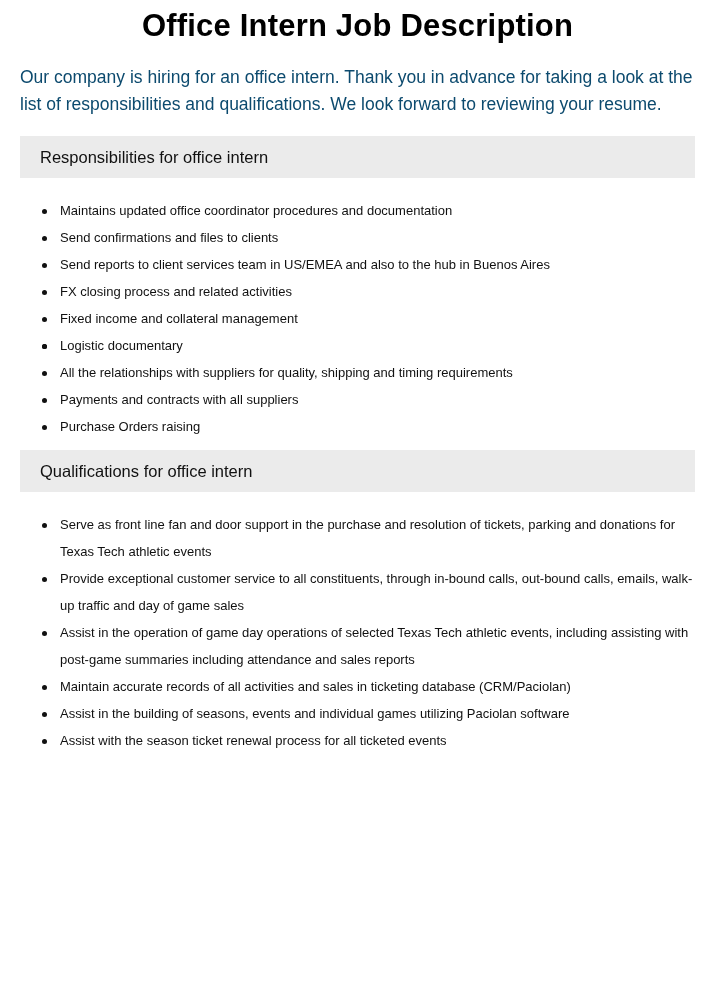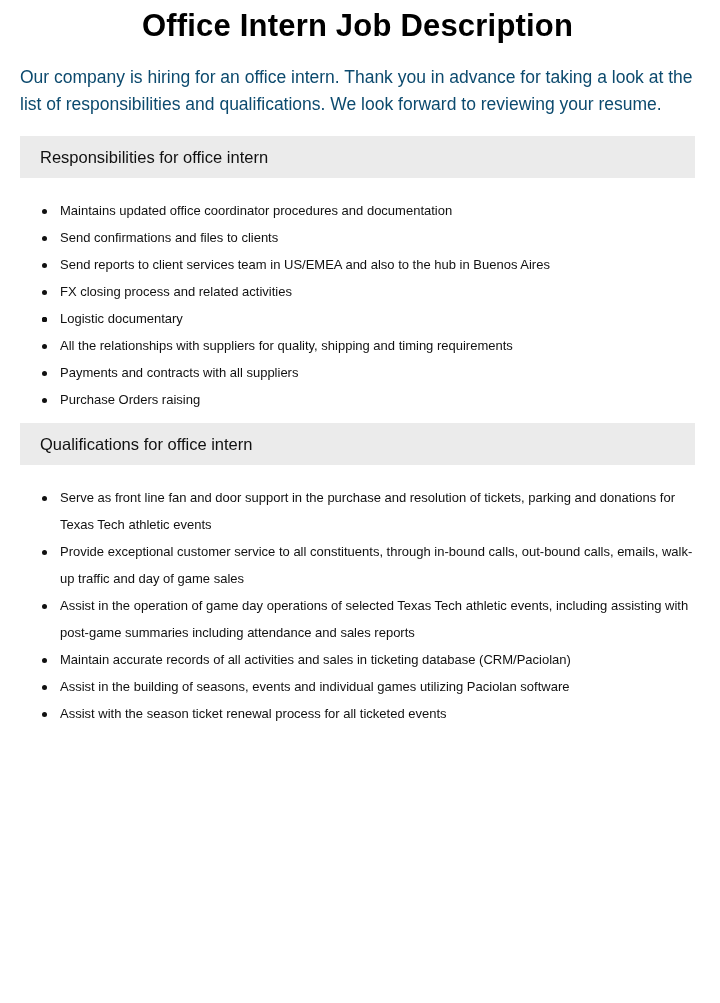"Fixed income and collateral management" span { html: none -> <span>Fixed income and collateral management</span> }
